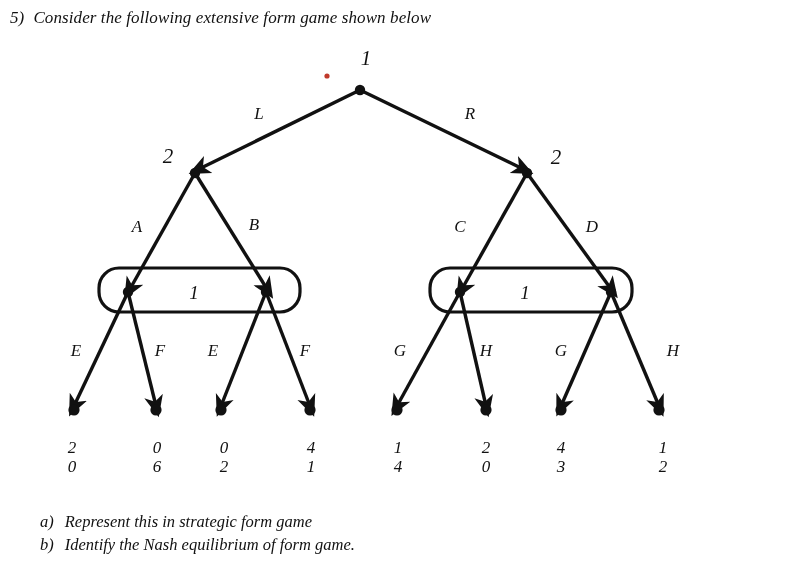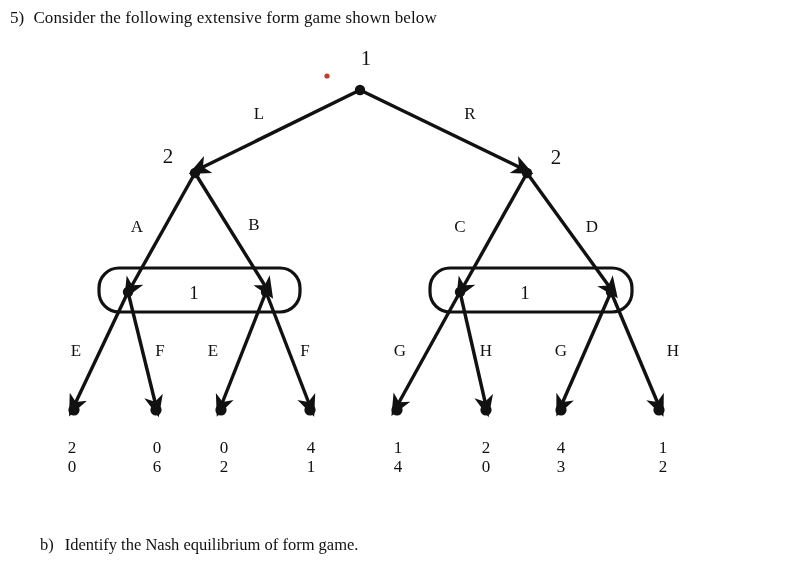"5) Consider the following extensive" #page { font-style: none -> italic }
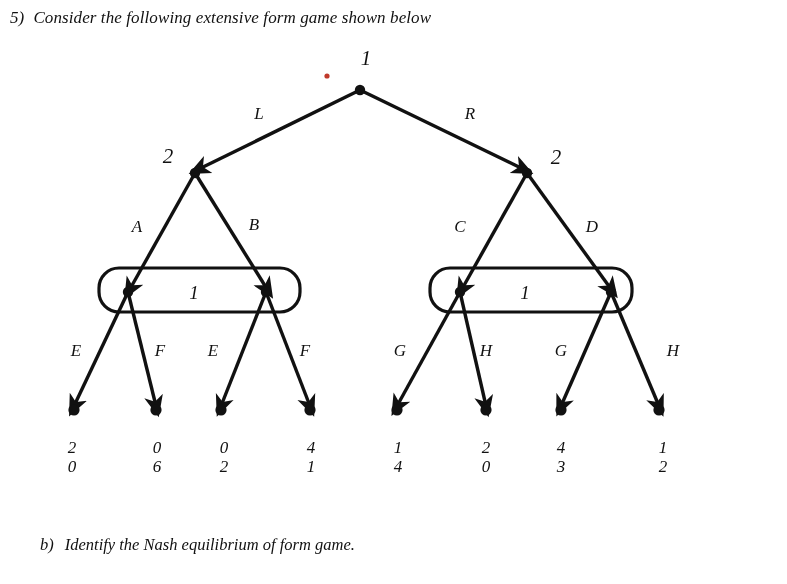"a) Represent this in strategic" div.sub-q { html: none -> <div> <span>a)</span><span>Represent this in strategic form game</span> </div> }
